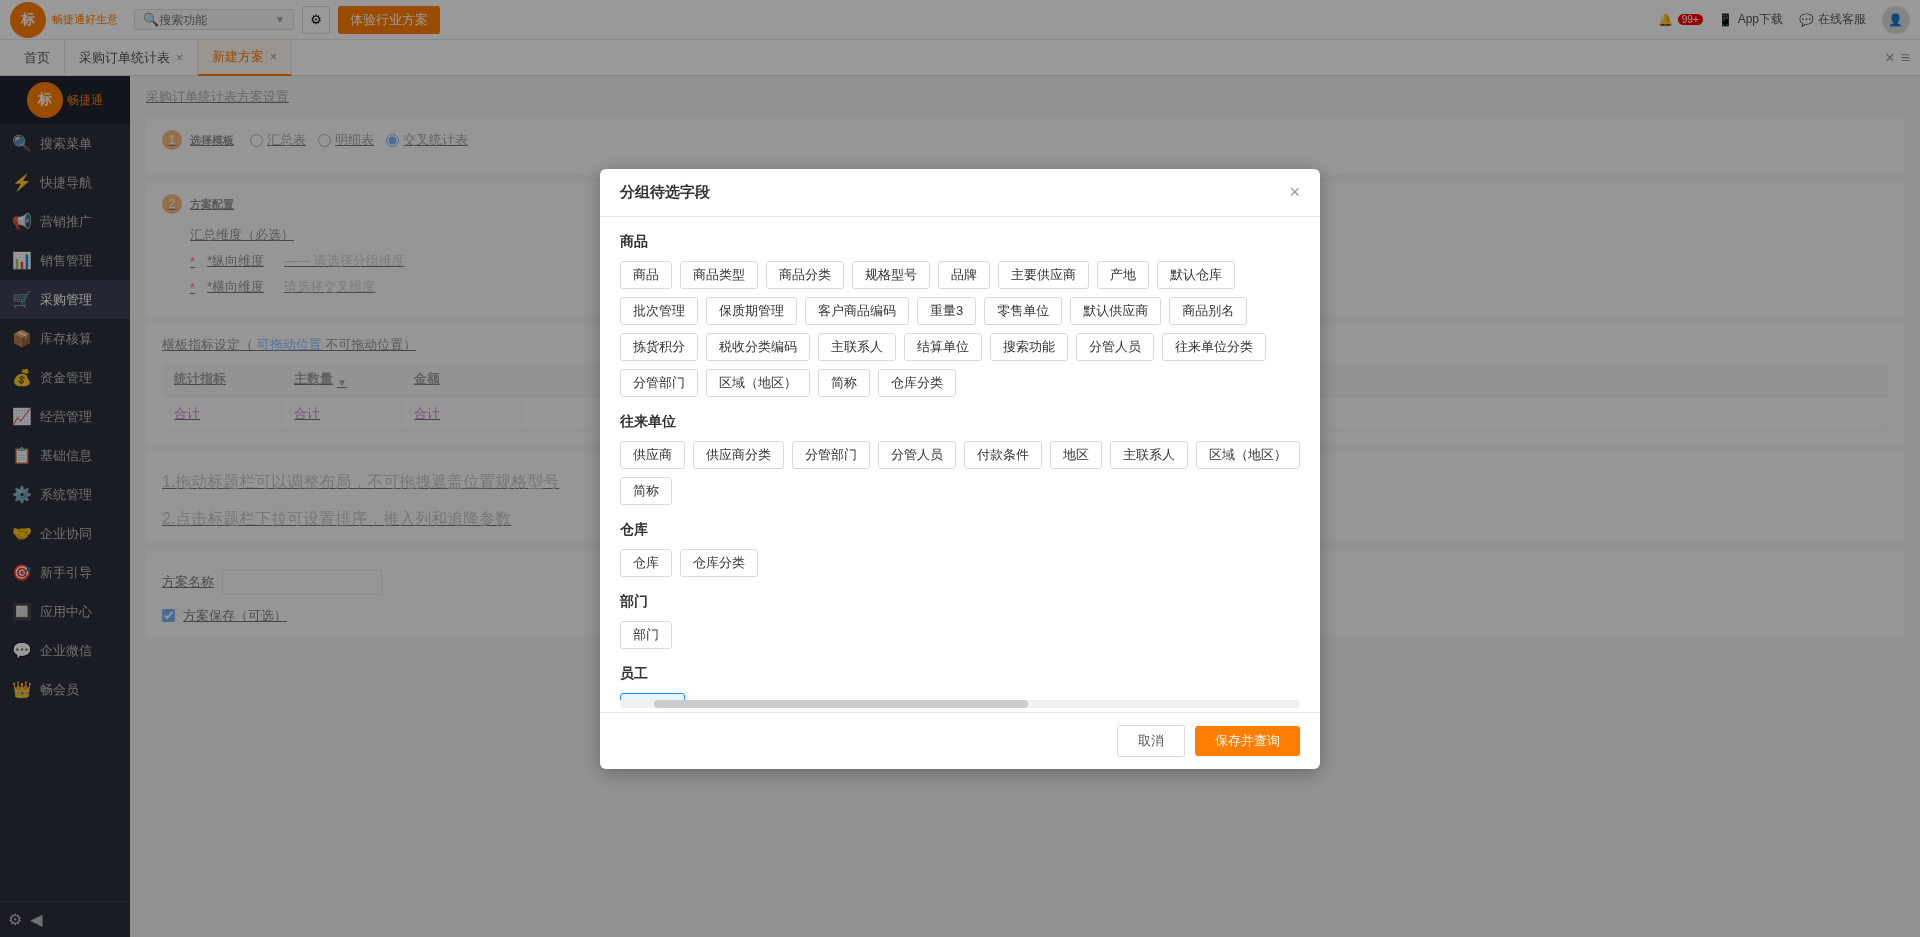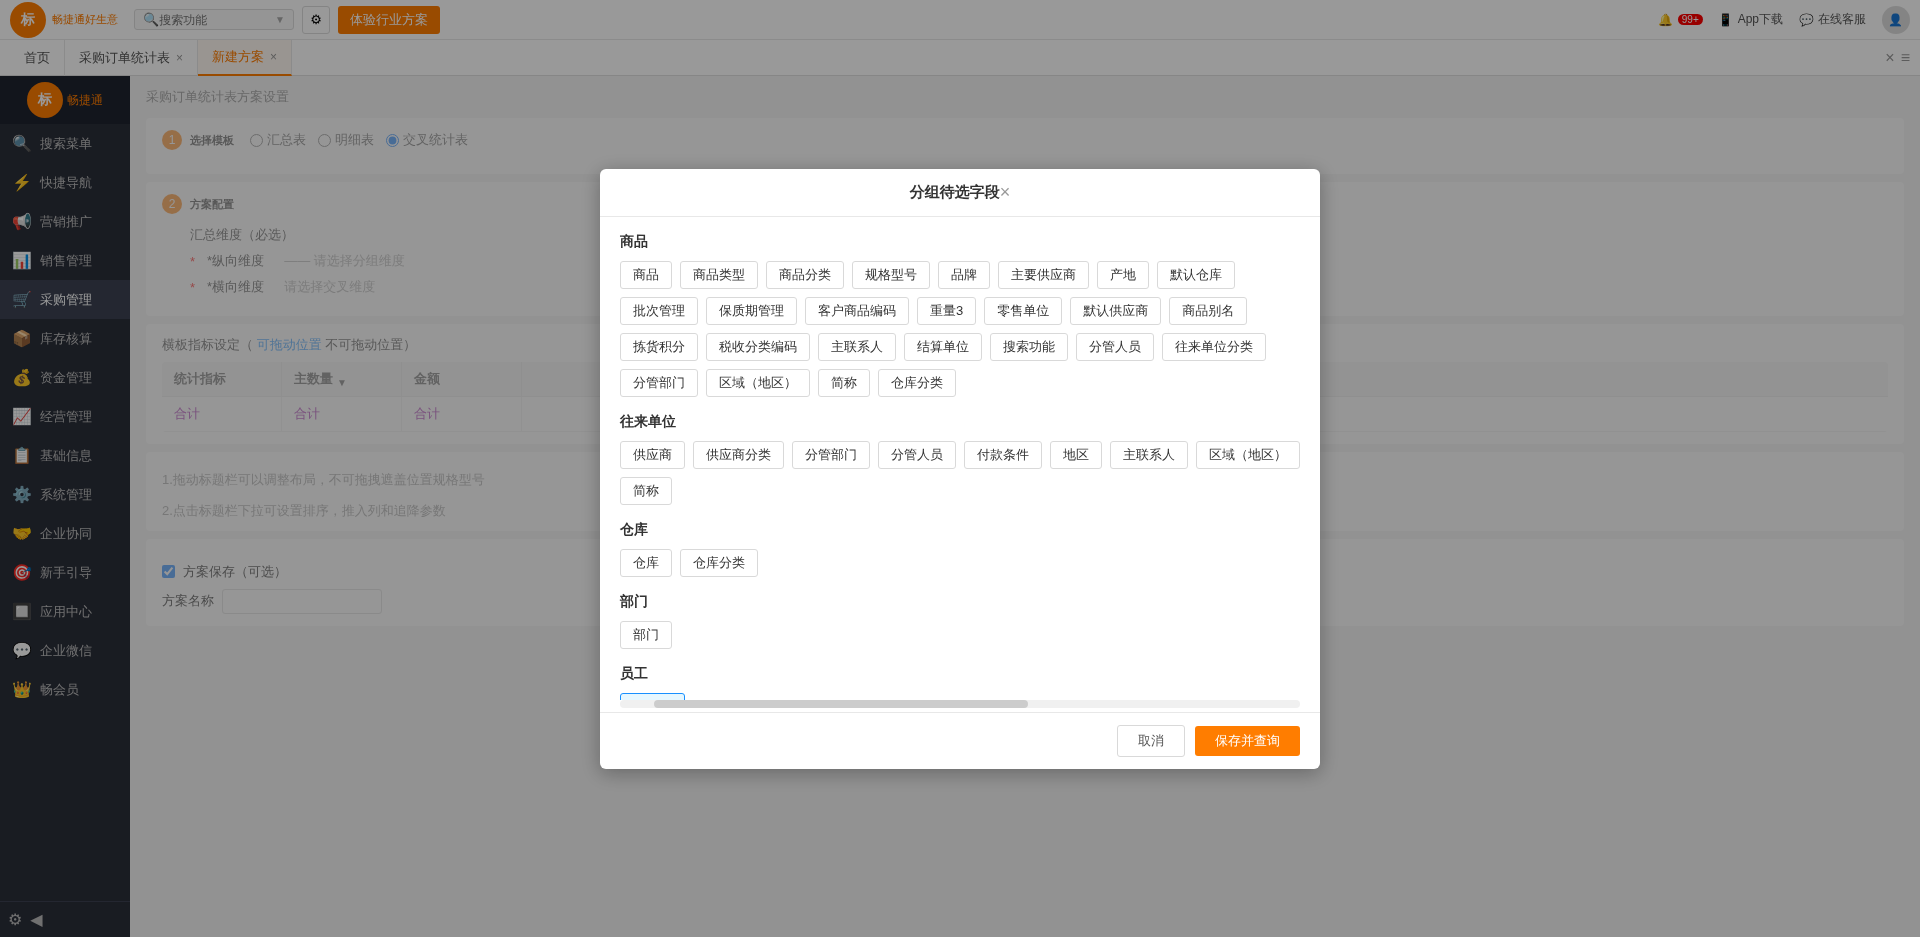"采购订单统计表方案设置" .bg-content { text-decoration: none -> underline }
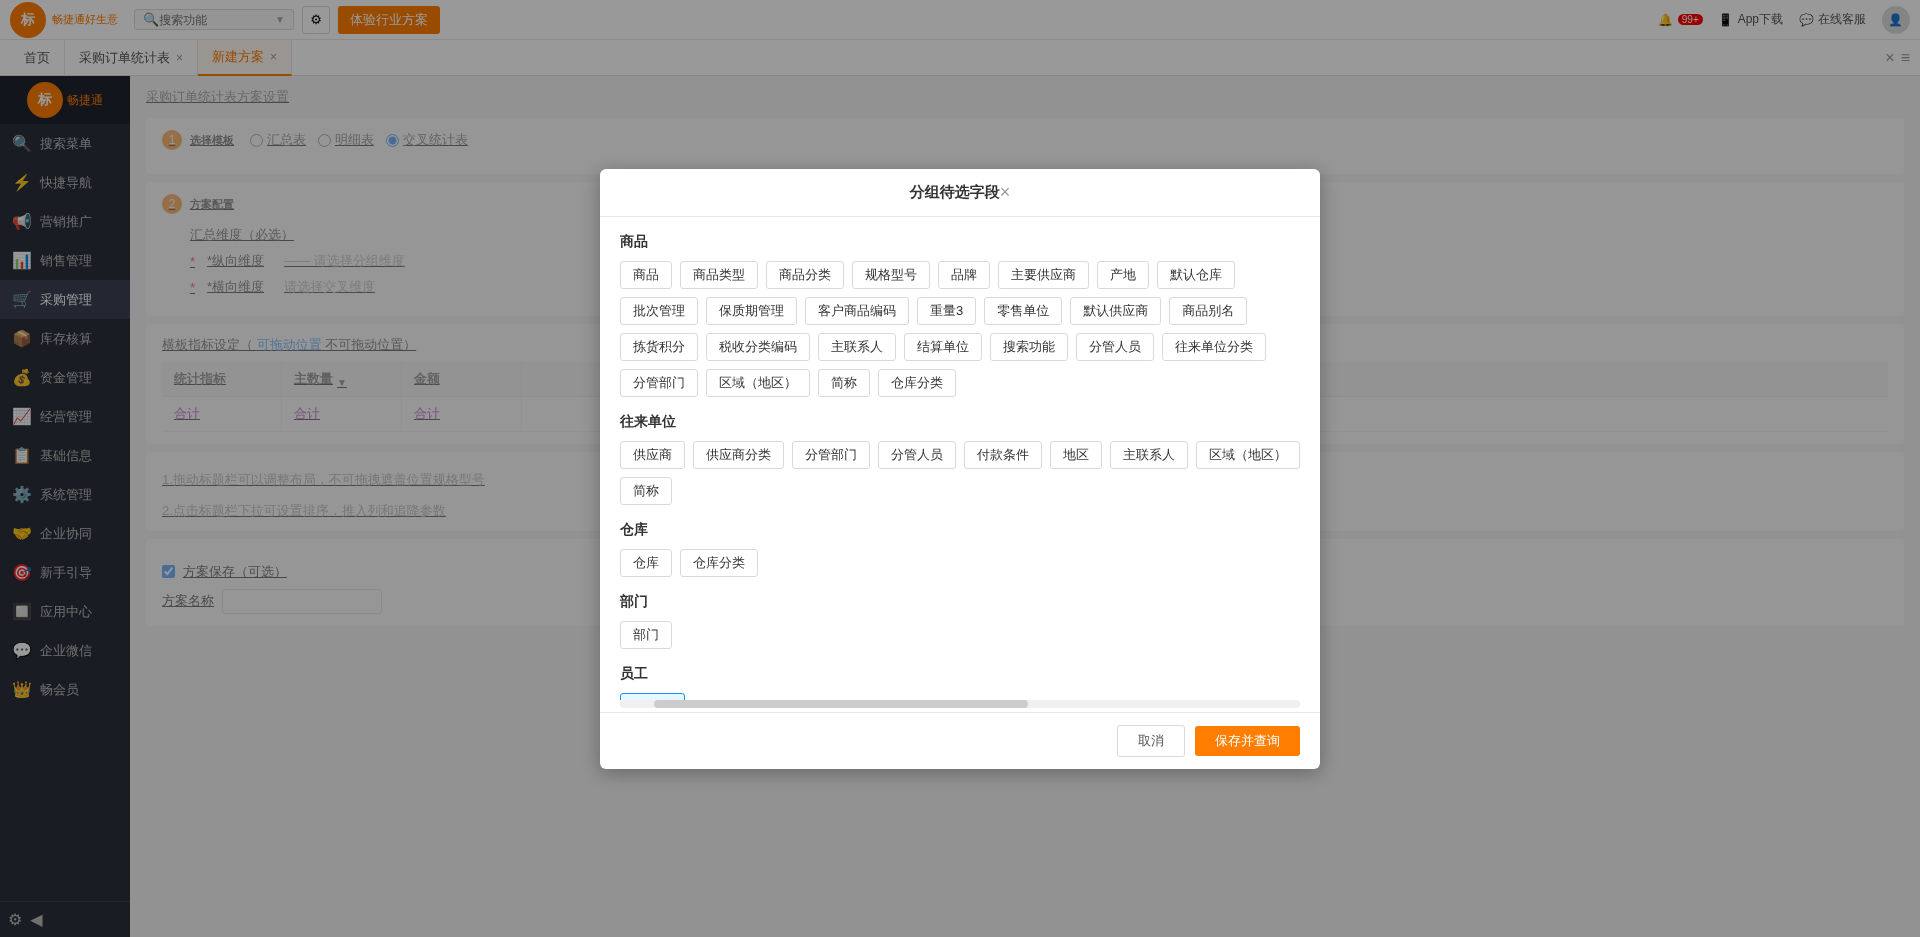"分组待选字段" .modal-header { justify-content: center -> space-between }
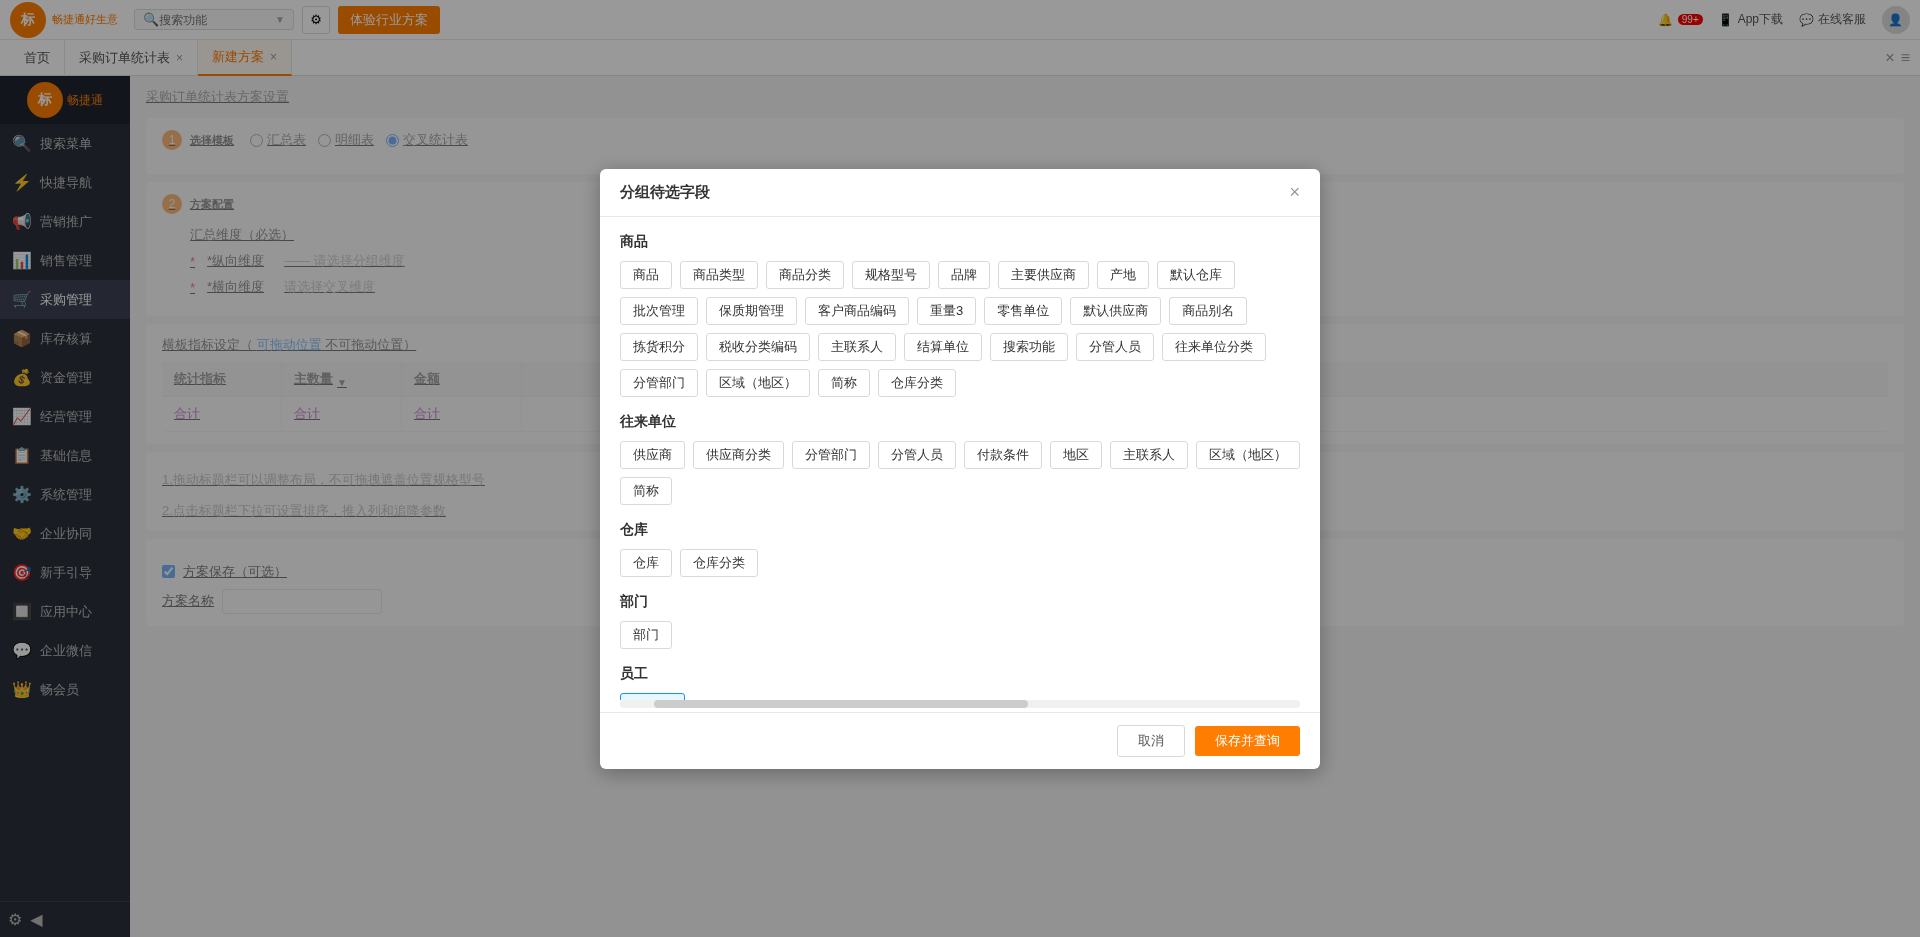"1.拖动标题栏可以调整布局，不可拖拽遮盖位置规格型号" .info-text { font-size: 13px -> 16px }
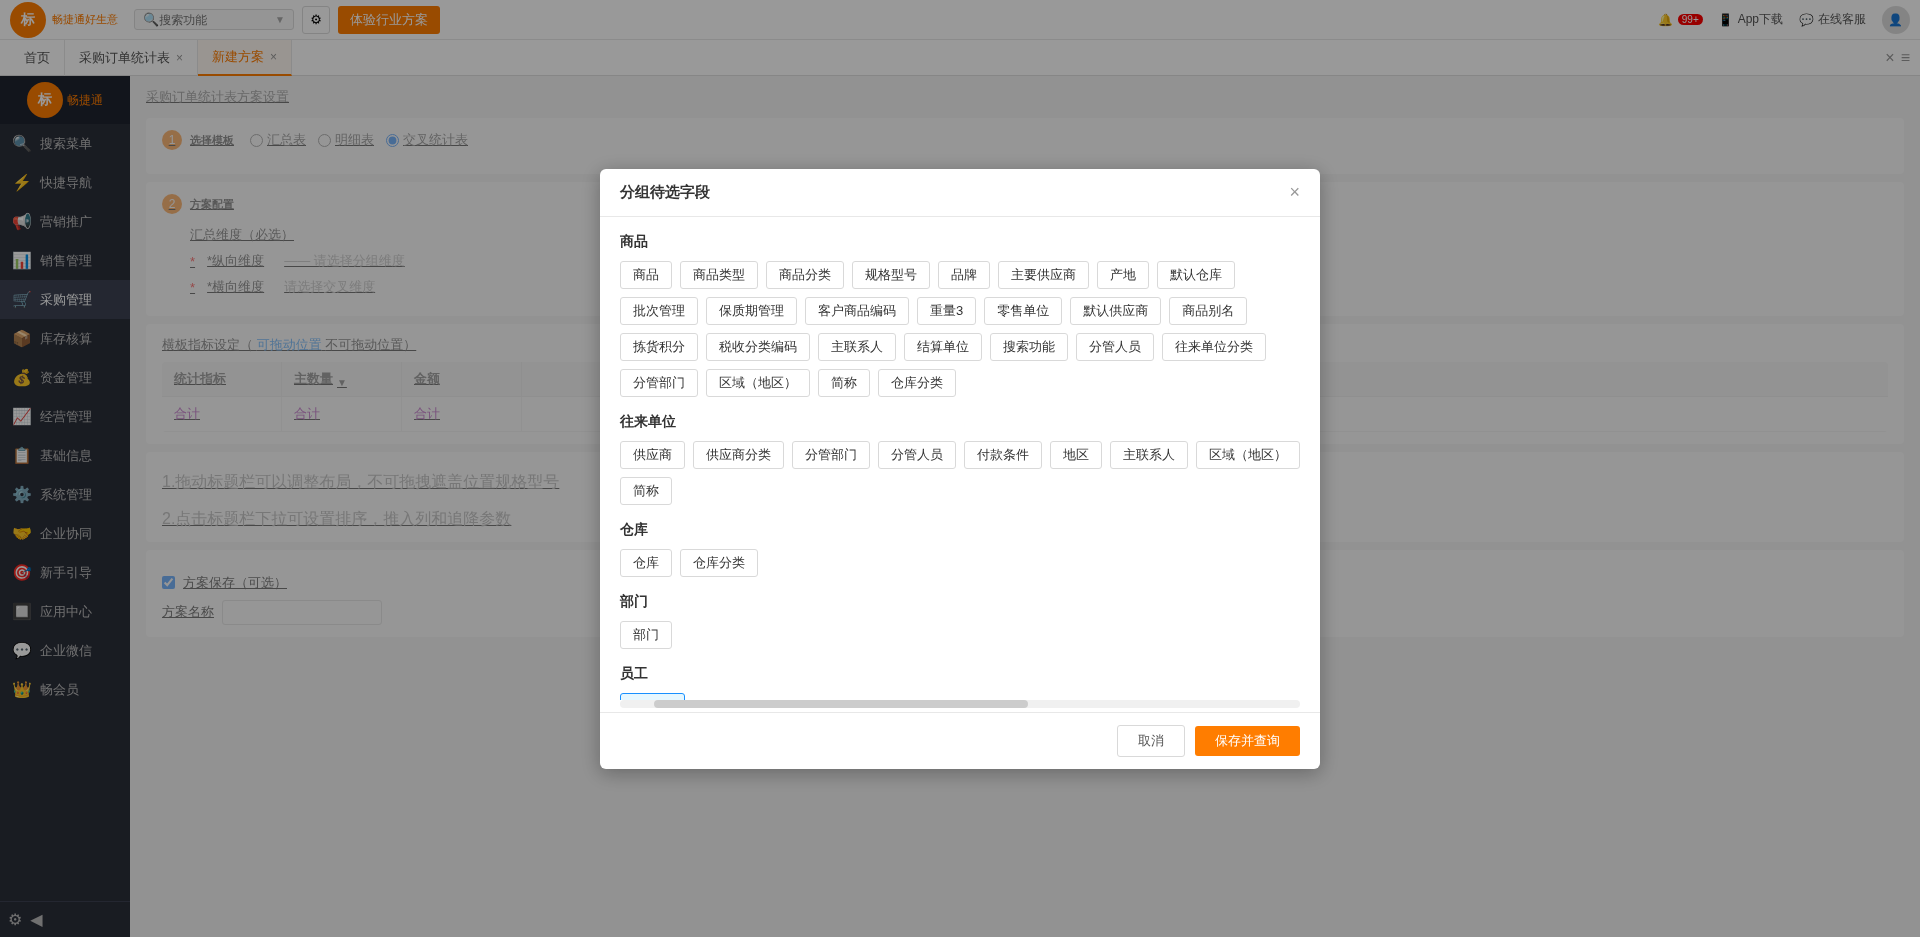"方案保存（可选）" div.scheme-save-row { order: before "方案名称" -> after "方案名称" }
